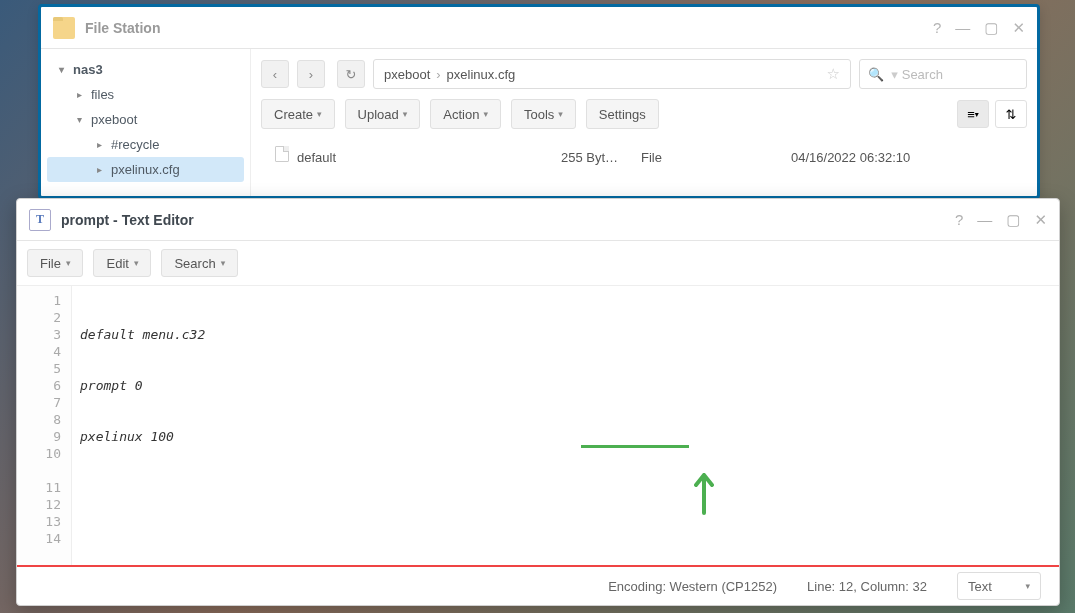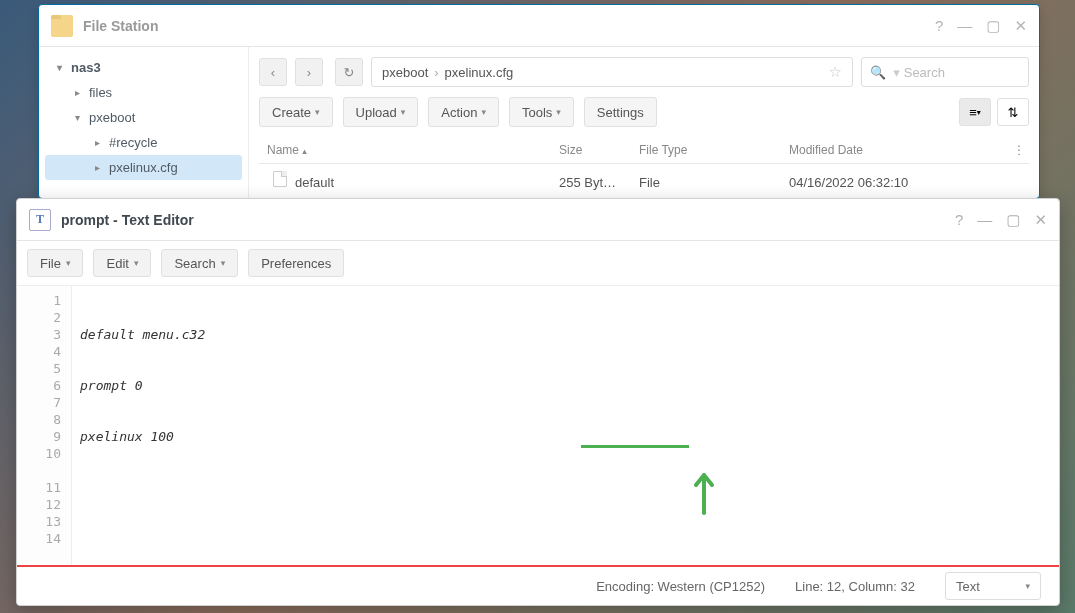"File Station" .fs-window { border: 1px solid #0369a1 -> 3px solid #0369a1 }
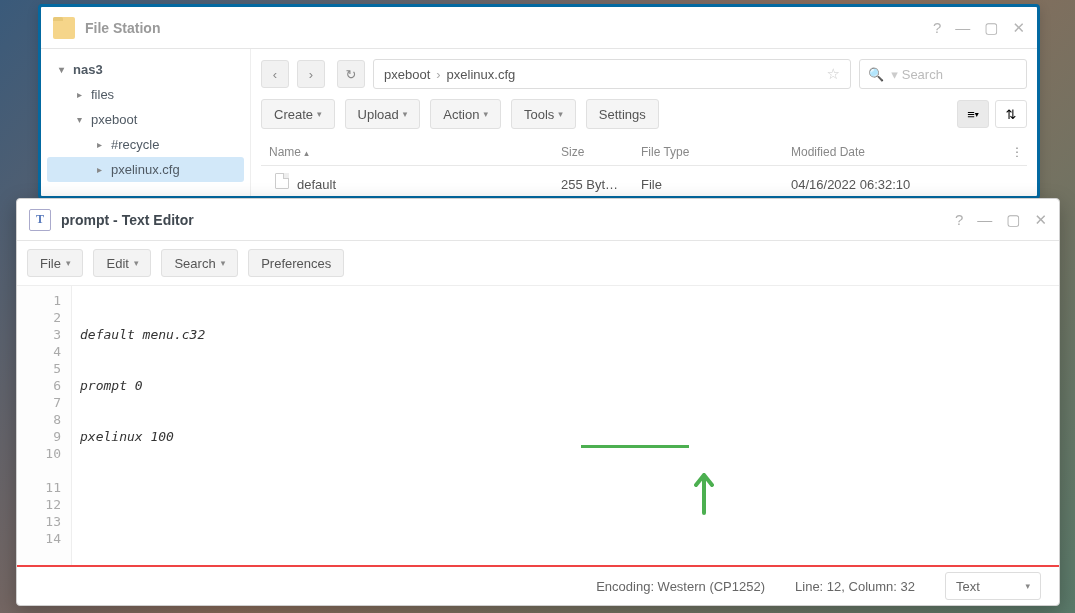"Name ▴" div.fs-table-header { html: <div> <div><span>Name</span> <span>▴</span></div> <div>Size</div> <div>File Type</div> <div>Modified Date</div> <div>⋮</div> </div> -> none }
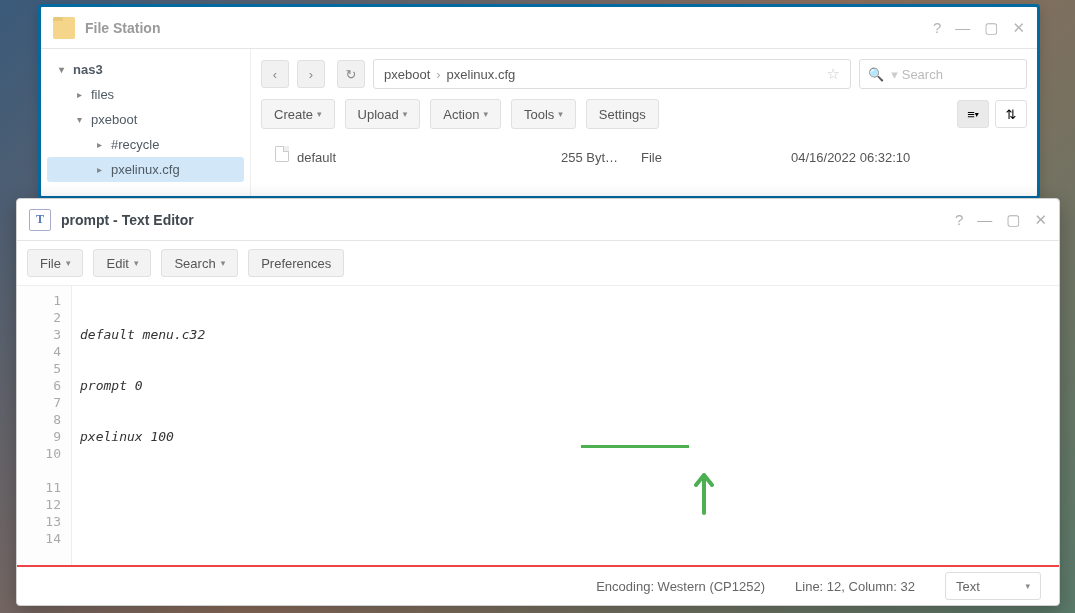"Preferences" div.te-menu-btn { html: <div> <span>Preferences</span> </div> -> none }
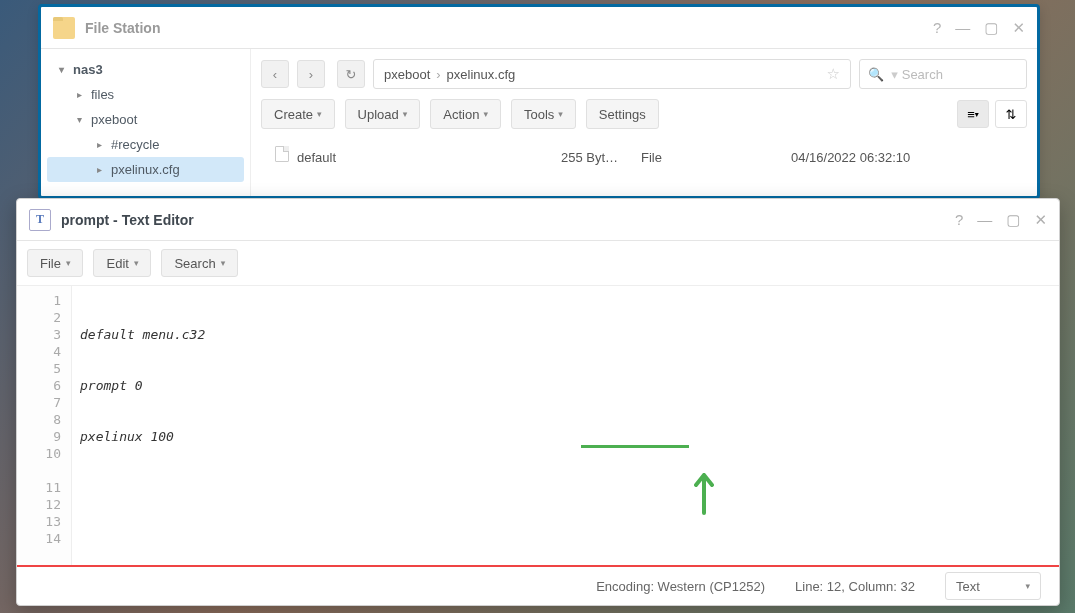"Text" .te-mode-select { width: 96px -> 84px }
